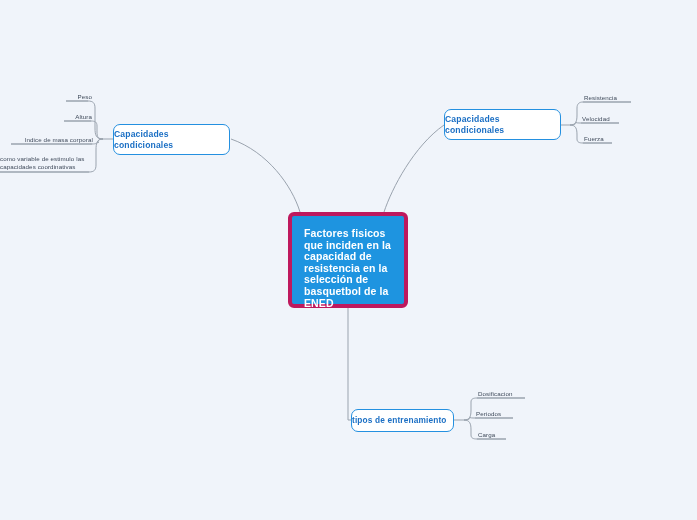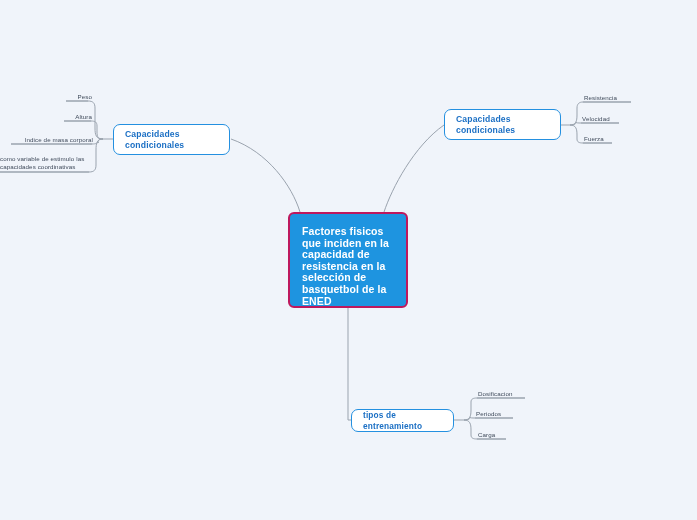"Capacidades condicionales" .branch { padding-left: 11px -> none }
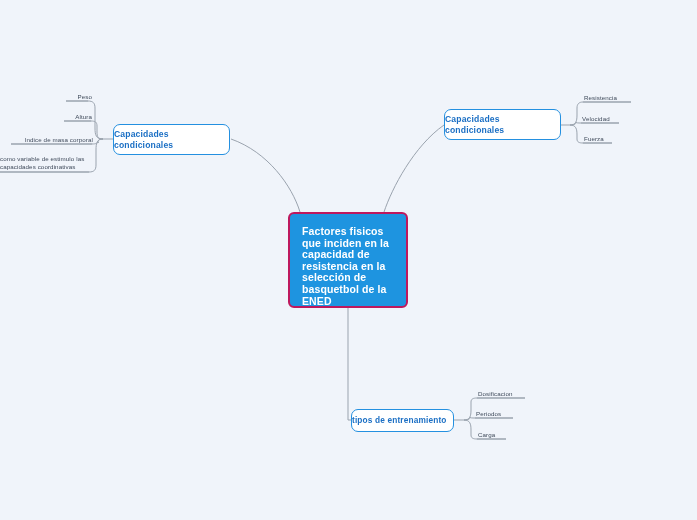"Factores fisicos que inciden en" .root { border: 2px solid #be185d -> 4px solid #be185d }
